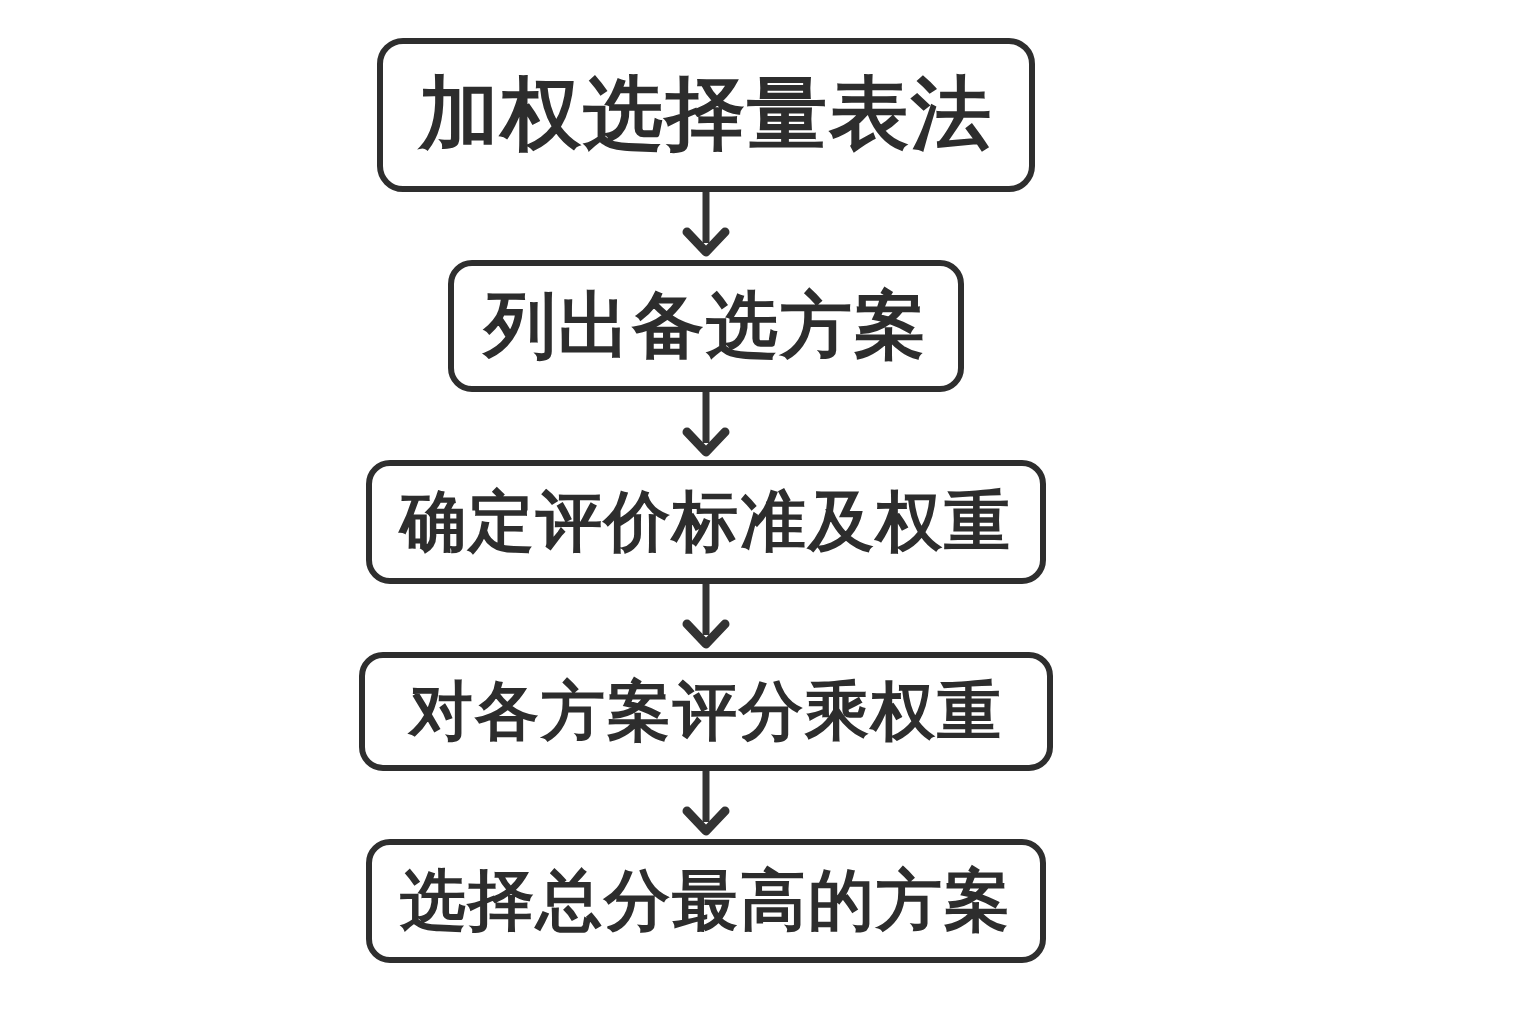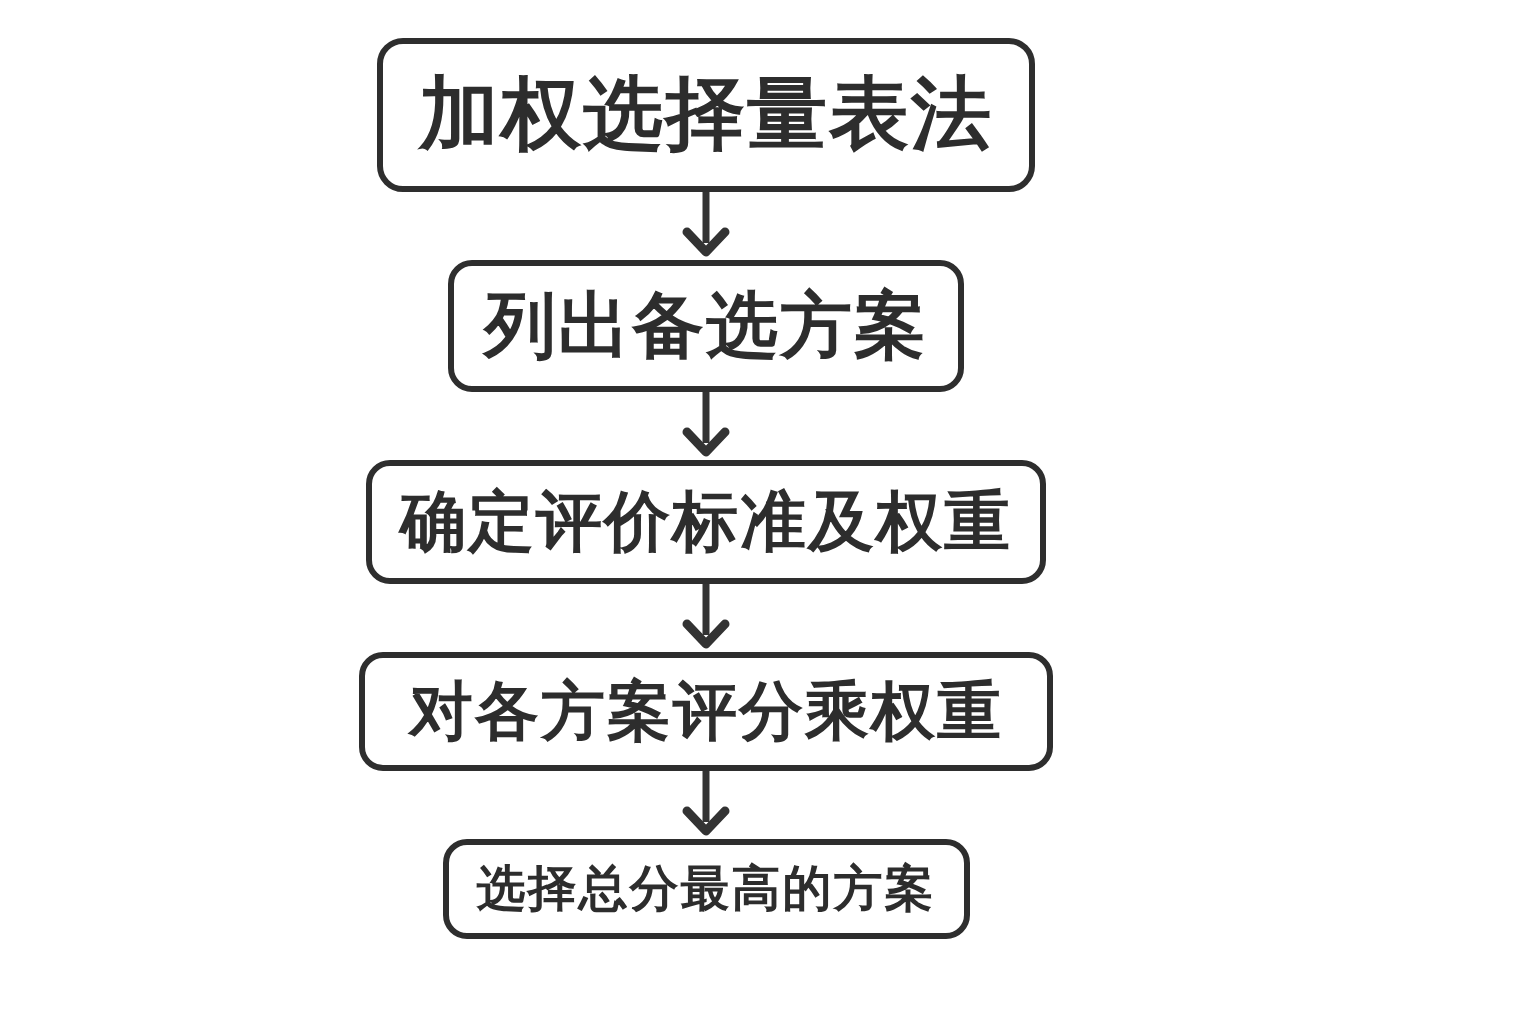"选择总分最高的方案" .node:nth-of-type(5) { font-size: 49px -> 66px }
